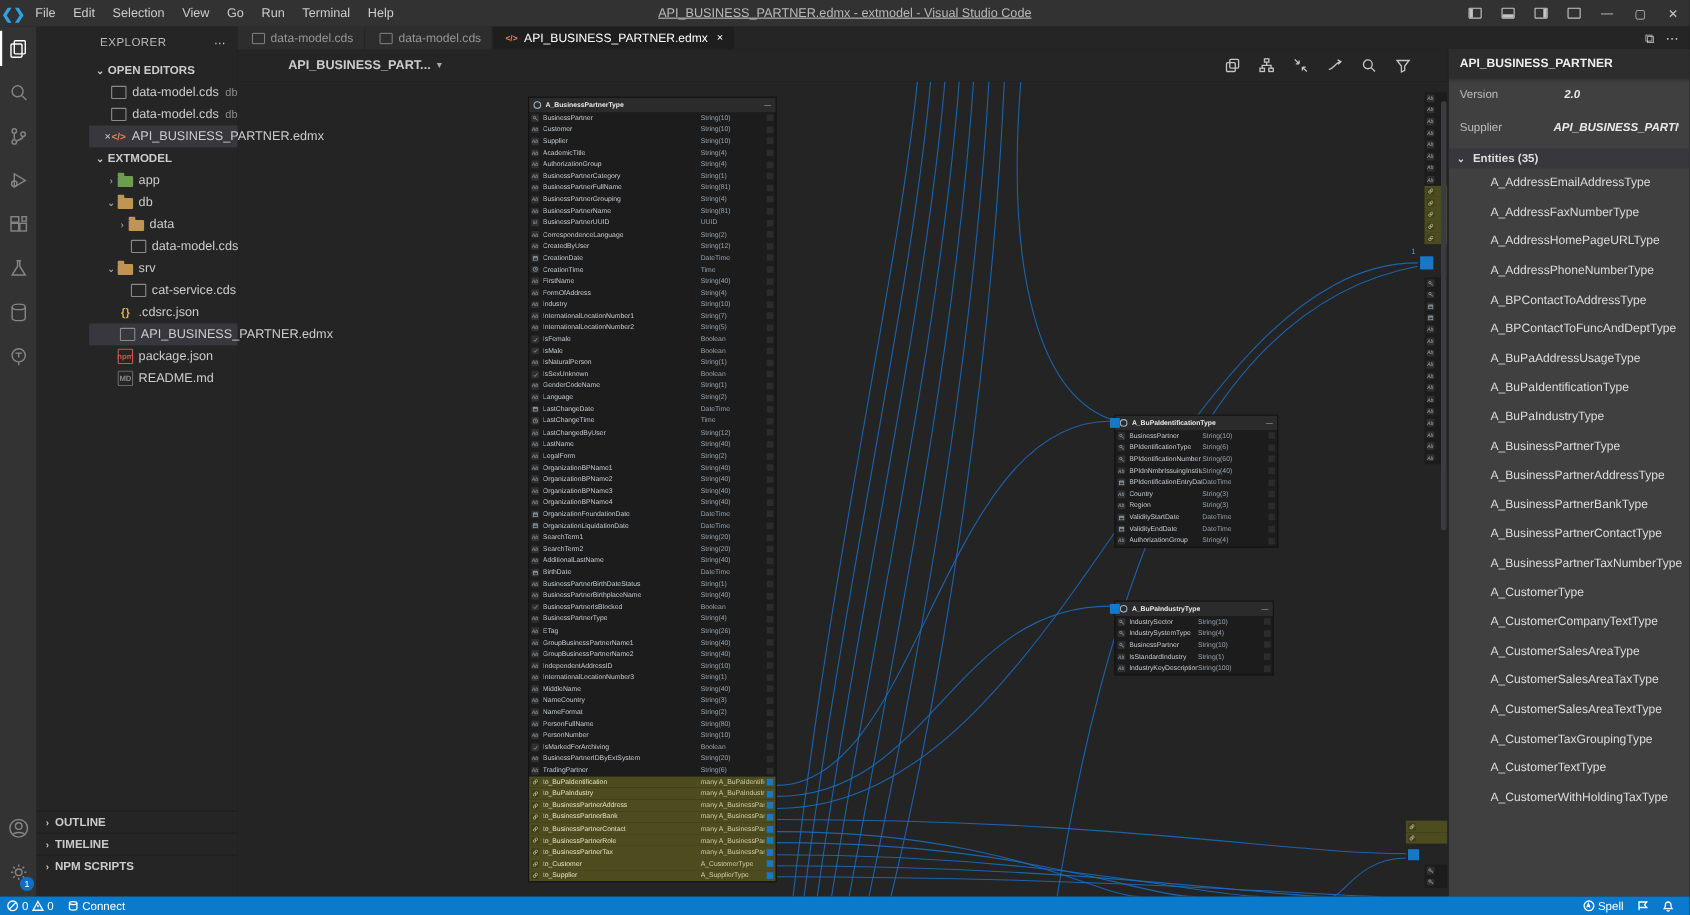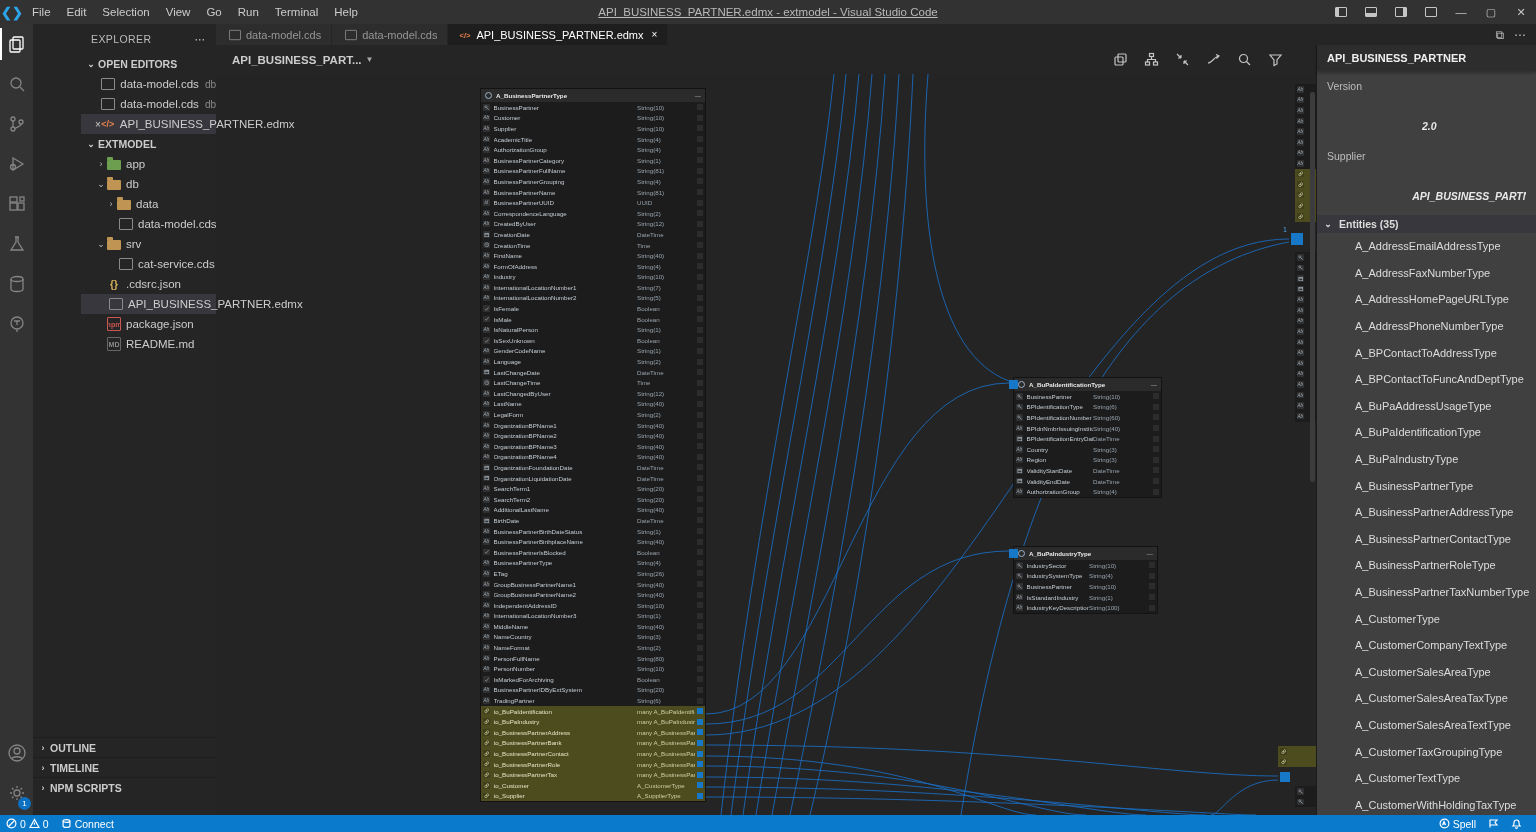"API_BUSINESS_PART..." #breadcrumb { margin-left: 16px -> 46px }
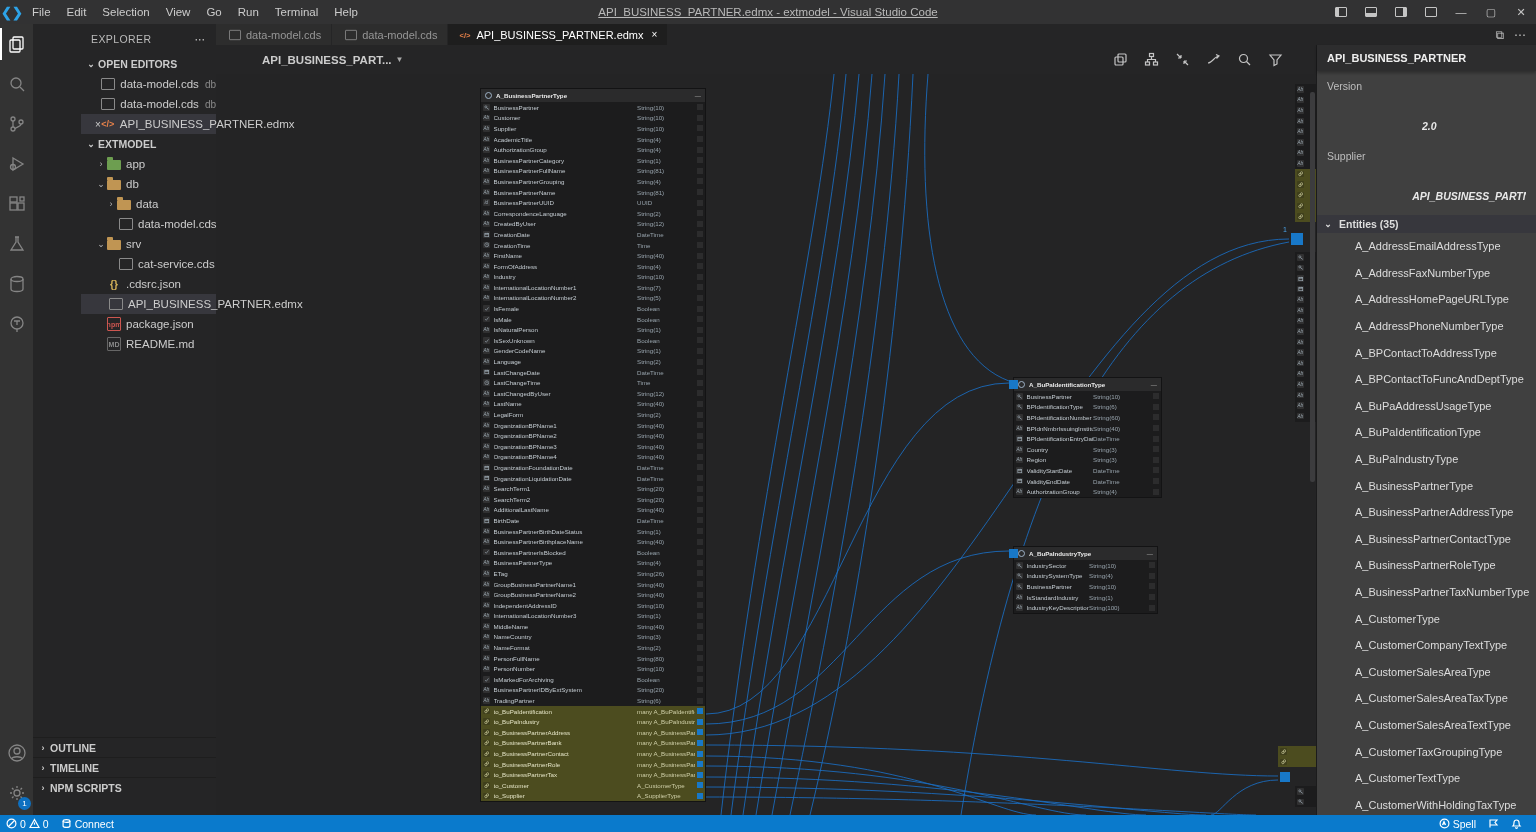"2.0" .rp-field .val { margin-top: 40px -> none }
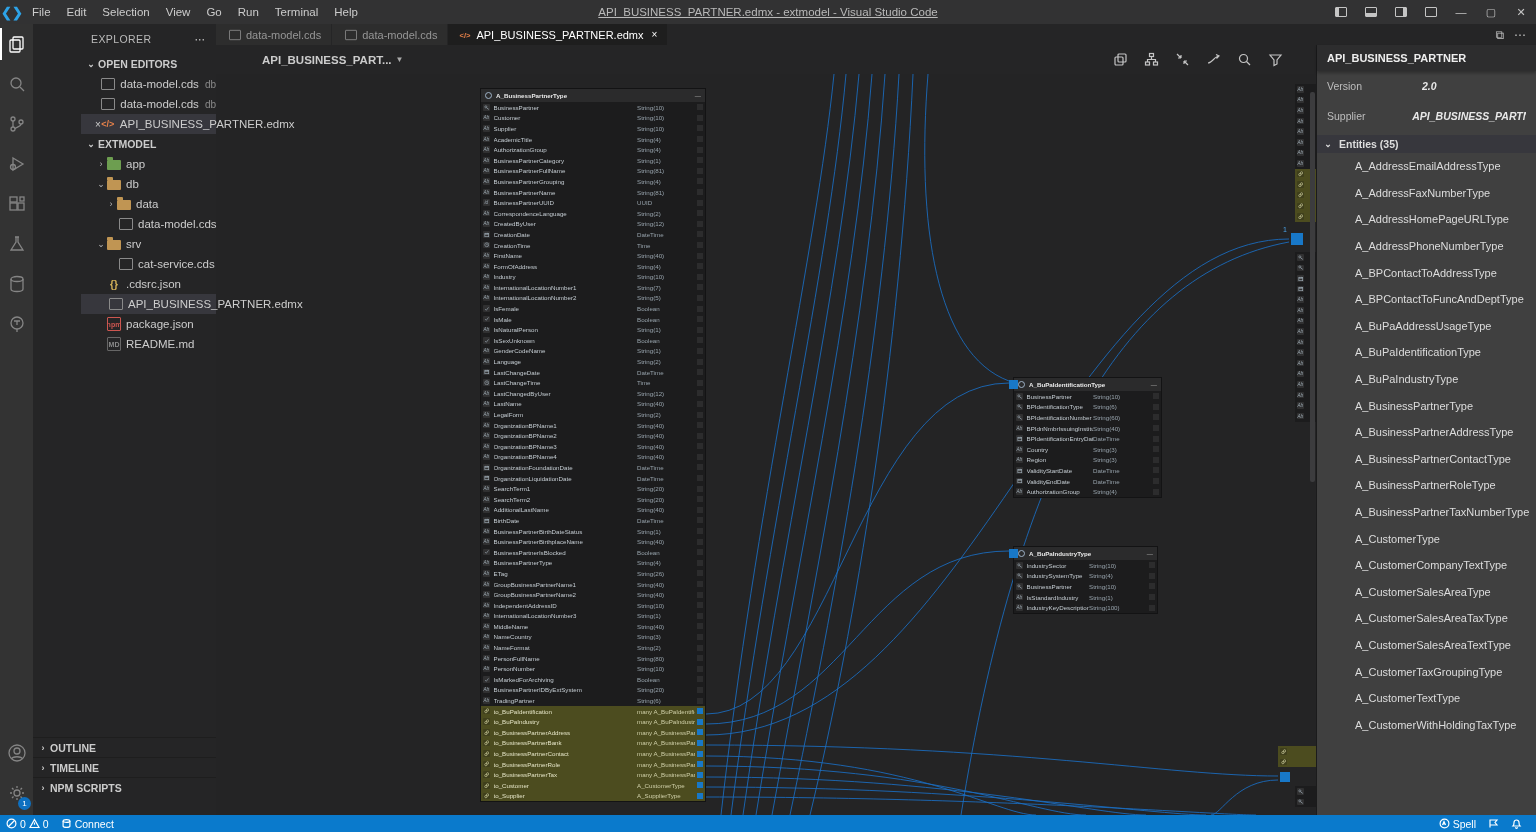"A_BusinessPartnerBankType" div.rp-item { html: none -> <div>A_BusinessPartnerBankType</div> }
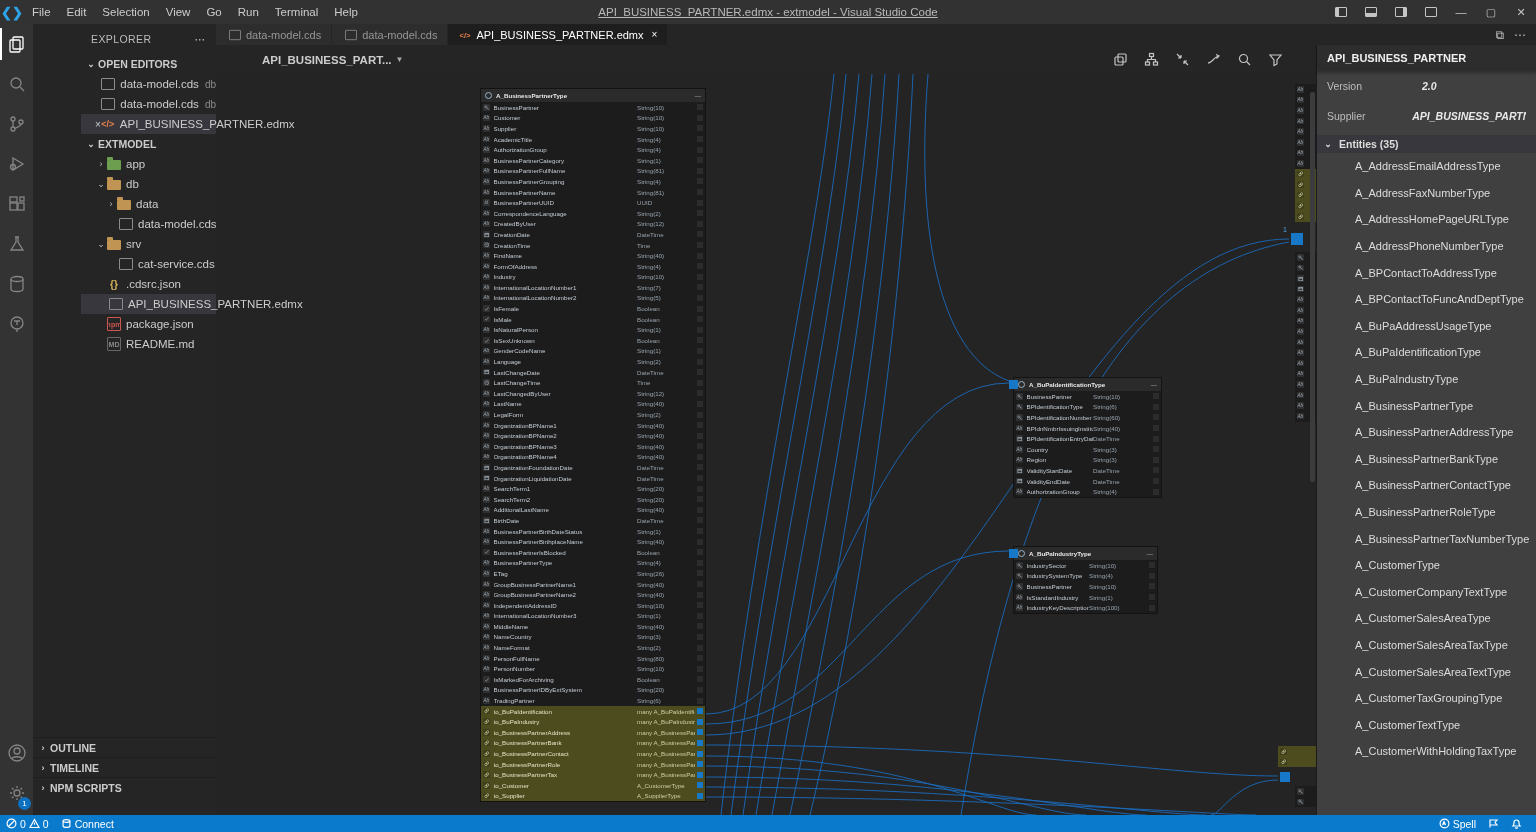"A_BusinessPartnerRoleType" div.rp-item { html: <div>A_BusinessPartnerRoleType</div> -> none }
